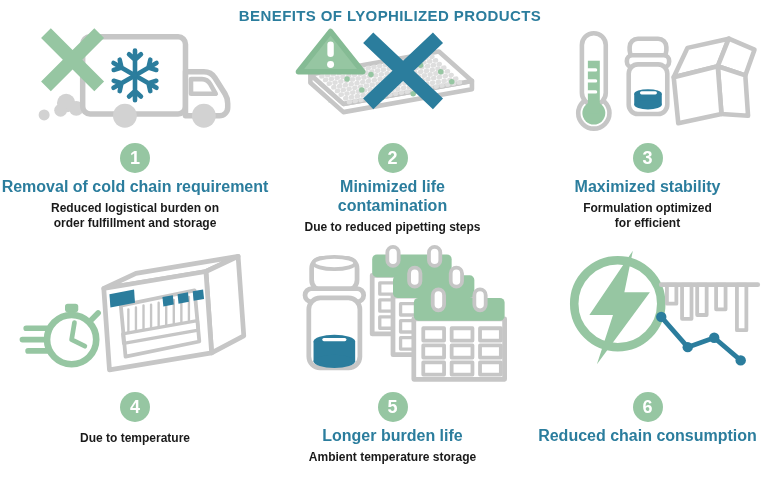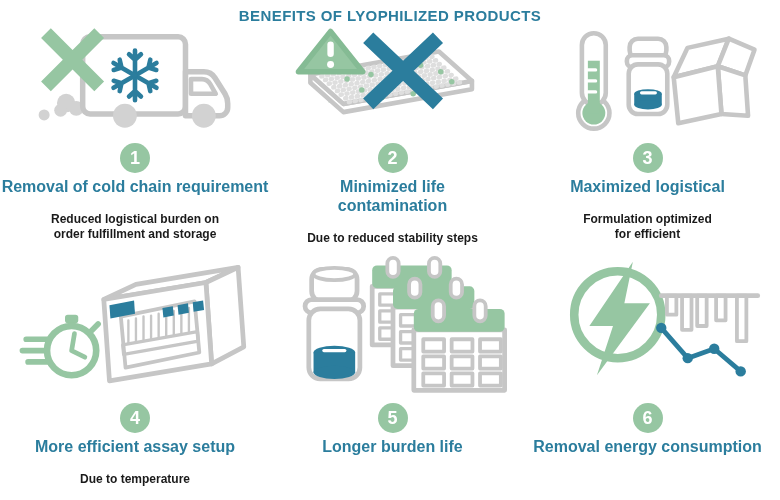"Maximized logistical" div.b-title { text: logistical -> stability }
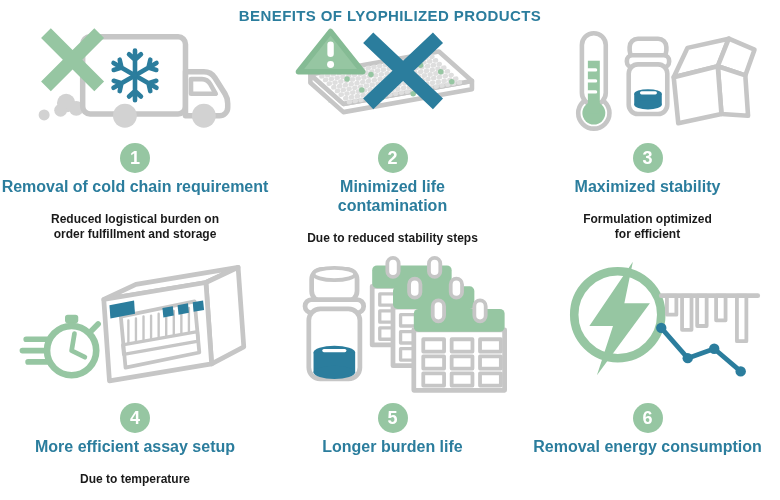"Reduced logistical burden on" .b-sub { margin-top: 15px -> 4px }
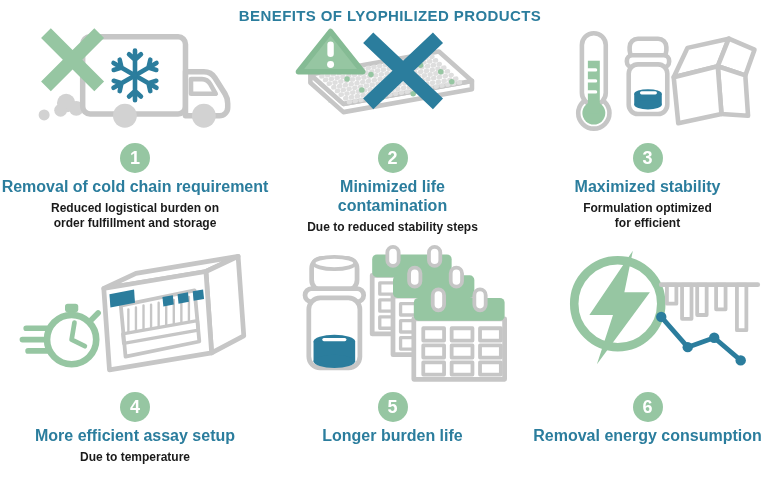"Due to reduced stability steps" div.b-sub { text: stability -> pipetting }
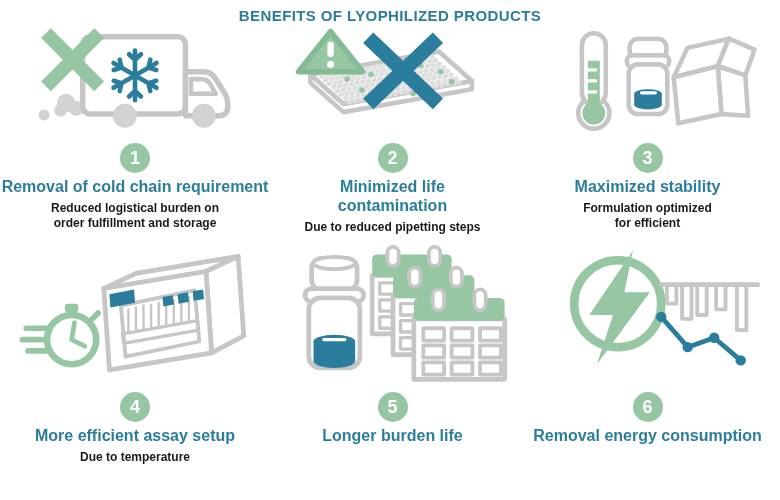"More efficient assay setup" div.b-title { html: <div>More efficient assay setup</div> -> none }
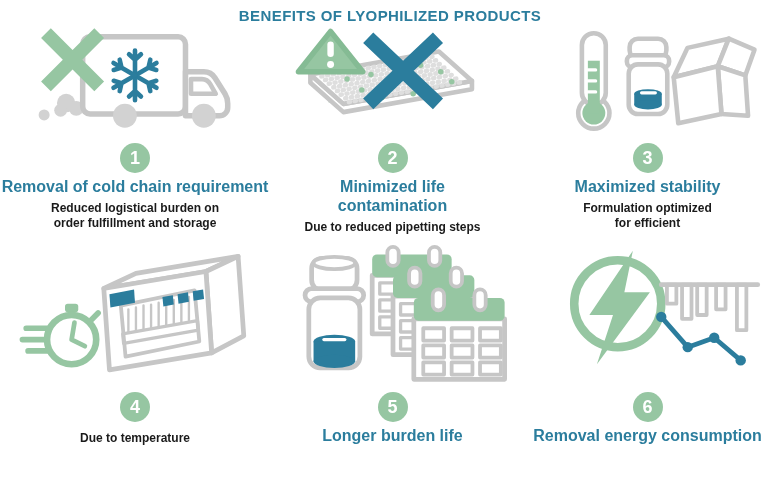"Removal energy consumption" div.b-title { text: Removal energy -> Reduced chain }
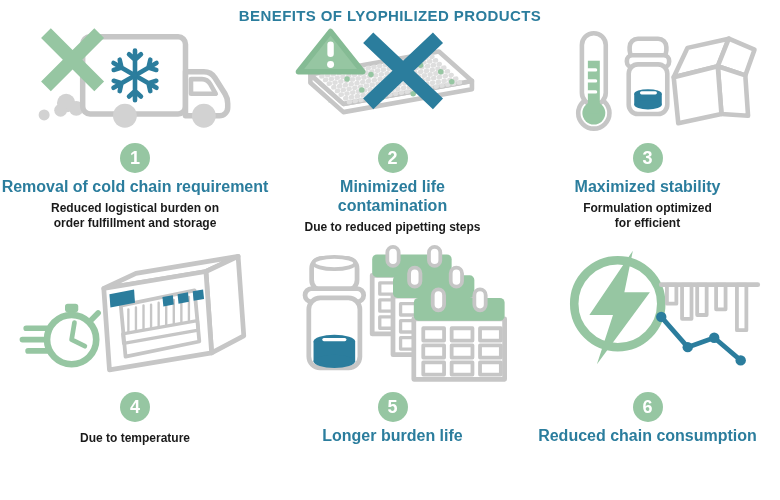"Ambient temperature storage" div.b-sub { html: none -> <div>Ambient temperature storage</div> }
